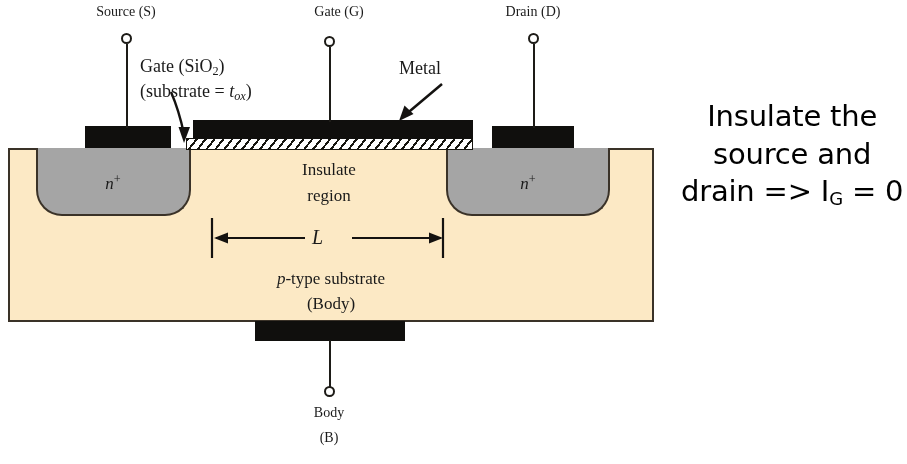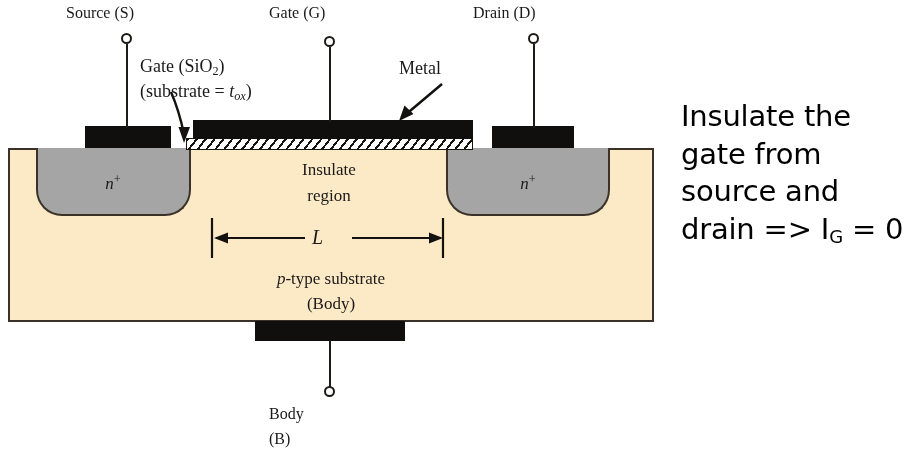"Source (S)" .lbl-term { font-size: 16px -> 14px; text-align: none -> center }
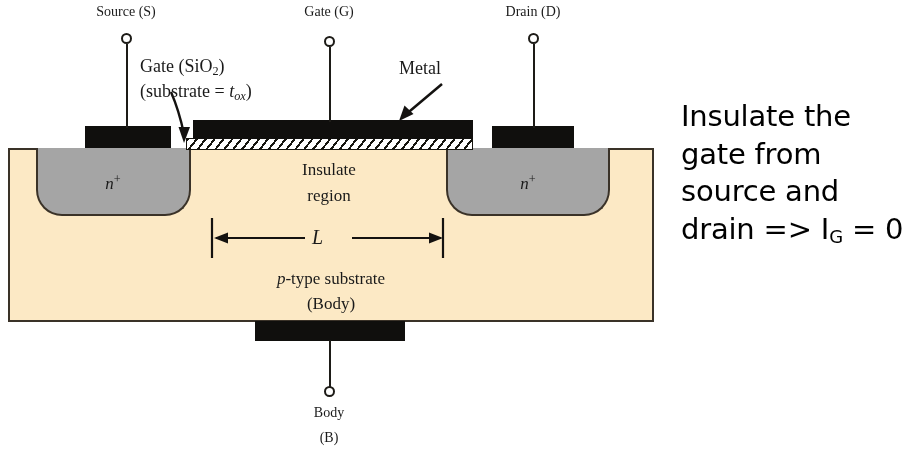"Gate (G)" div.lbl { left: 269px -> 279px }
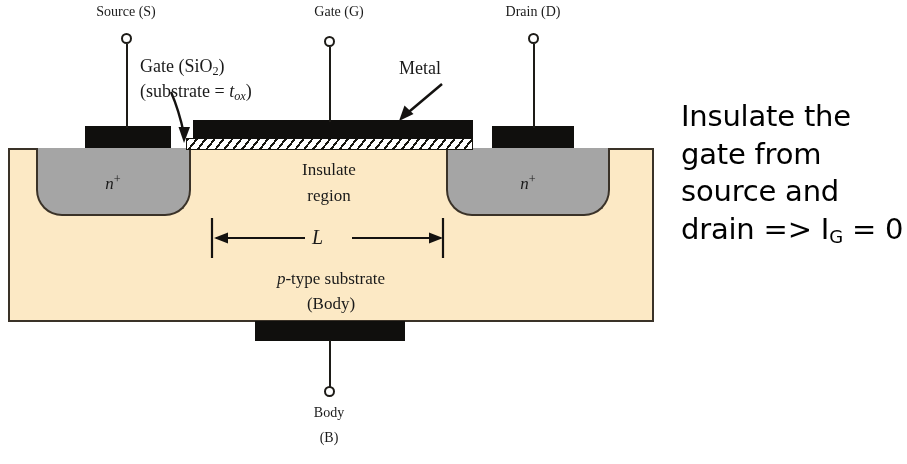"Insulate the" div.annot { text-align: none -> center }
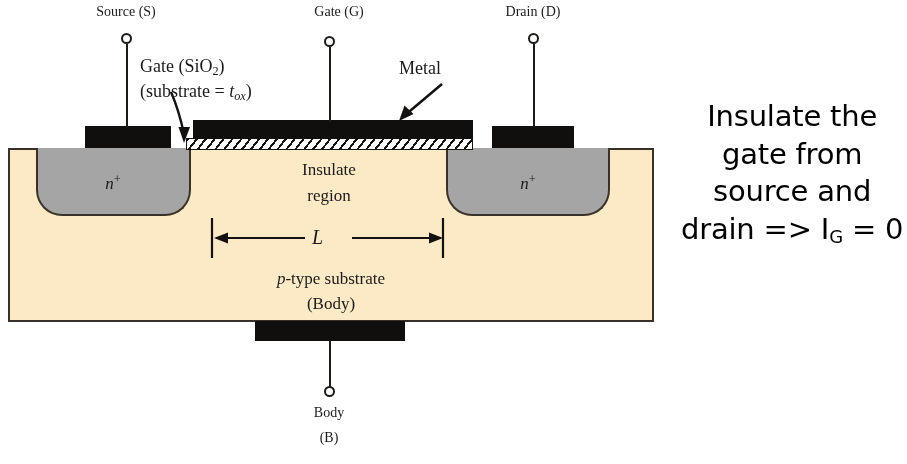"gate from" div { html: <div>gate from</div> -> none }
